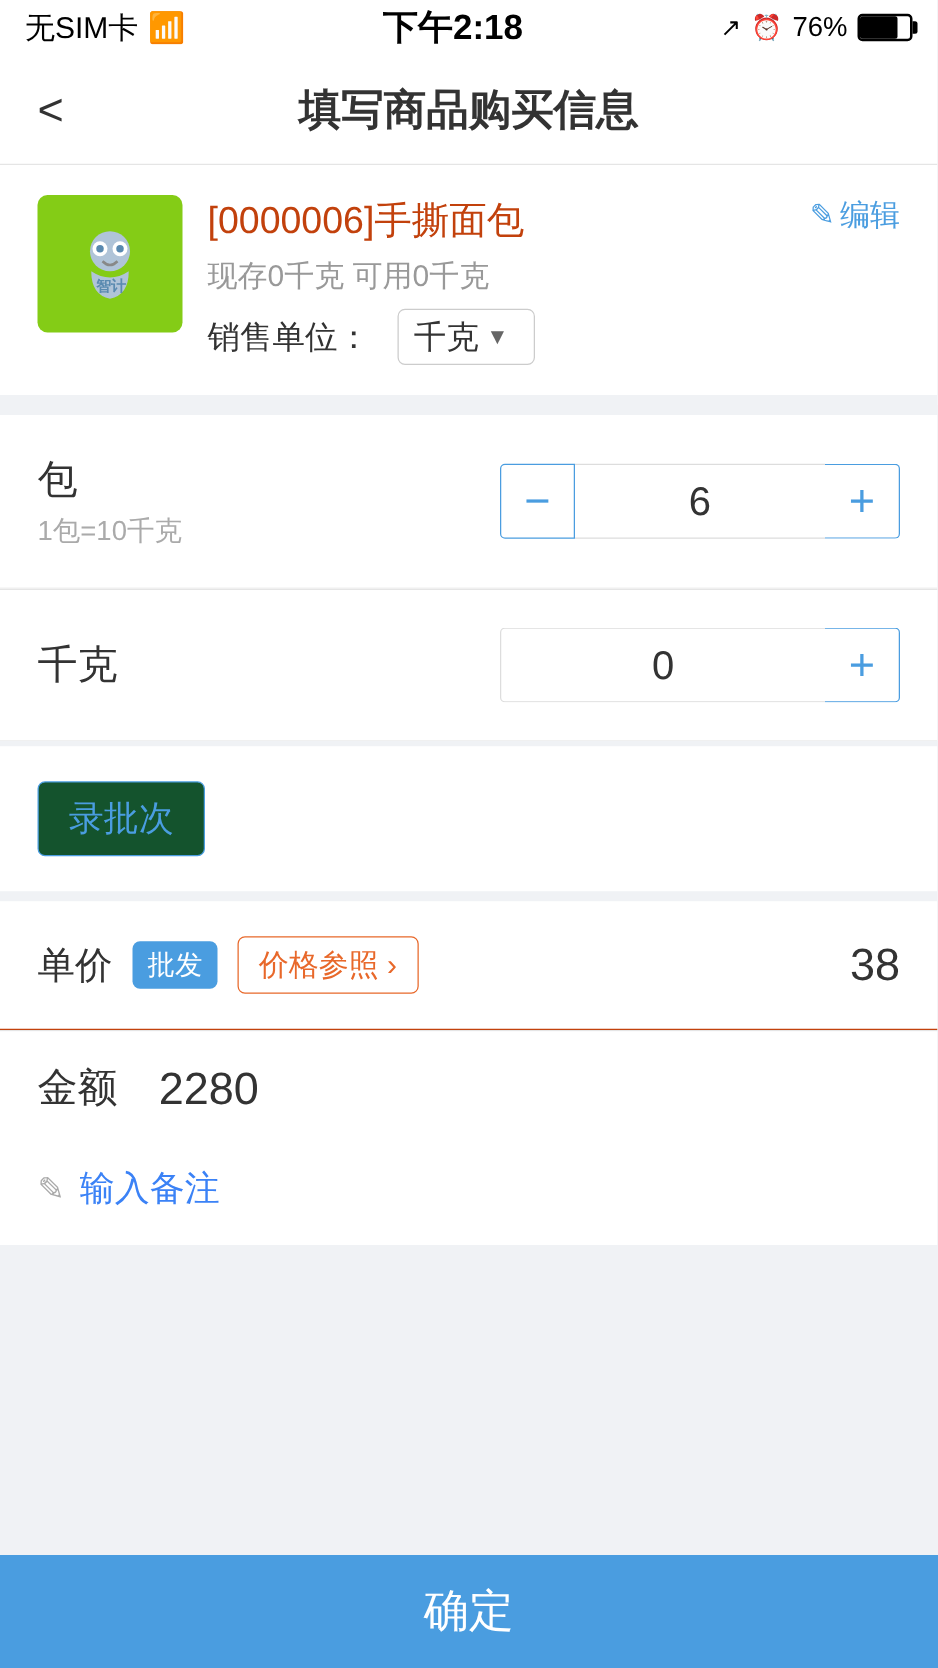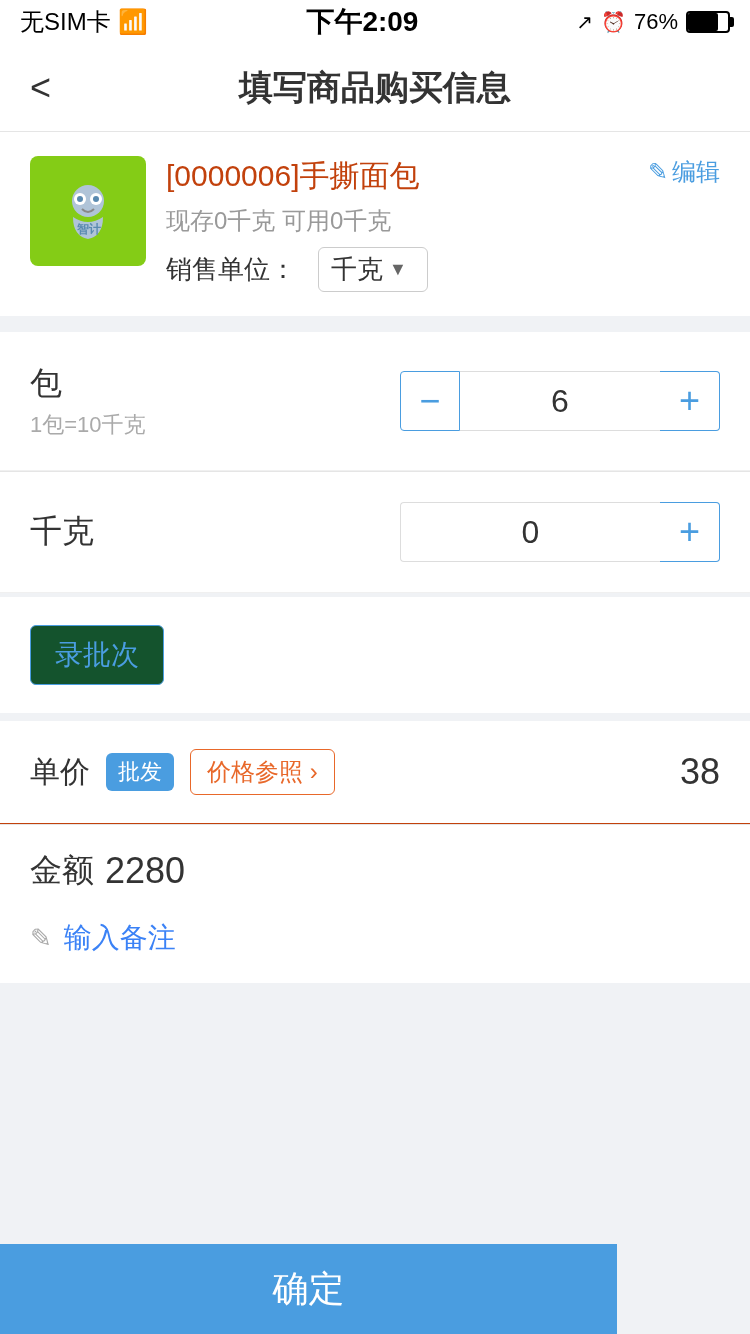"下午2:09" div.status-center { text: 2:09 -> 2:18 }
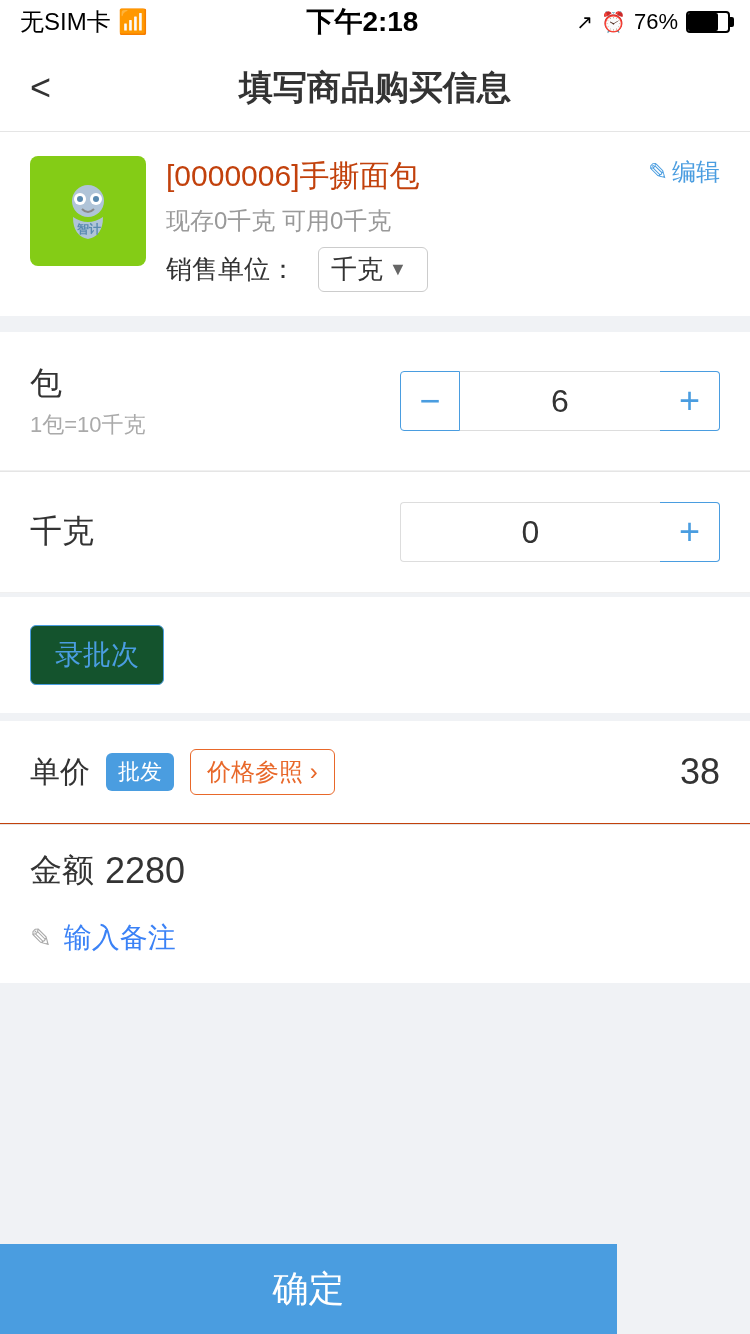"金额" .amount-row { gap: 11px -> 33px; margin-bottom: 16px -> 29px }
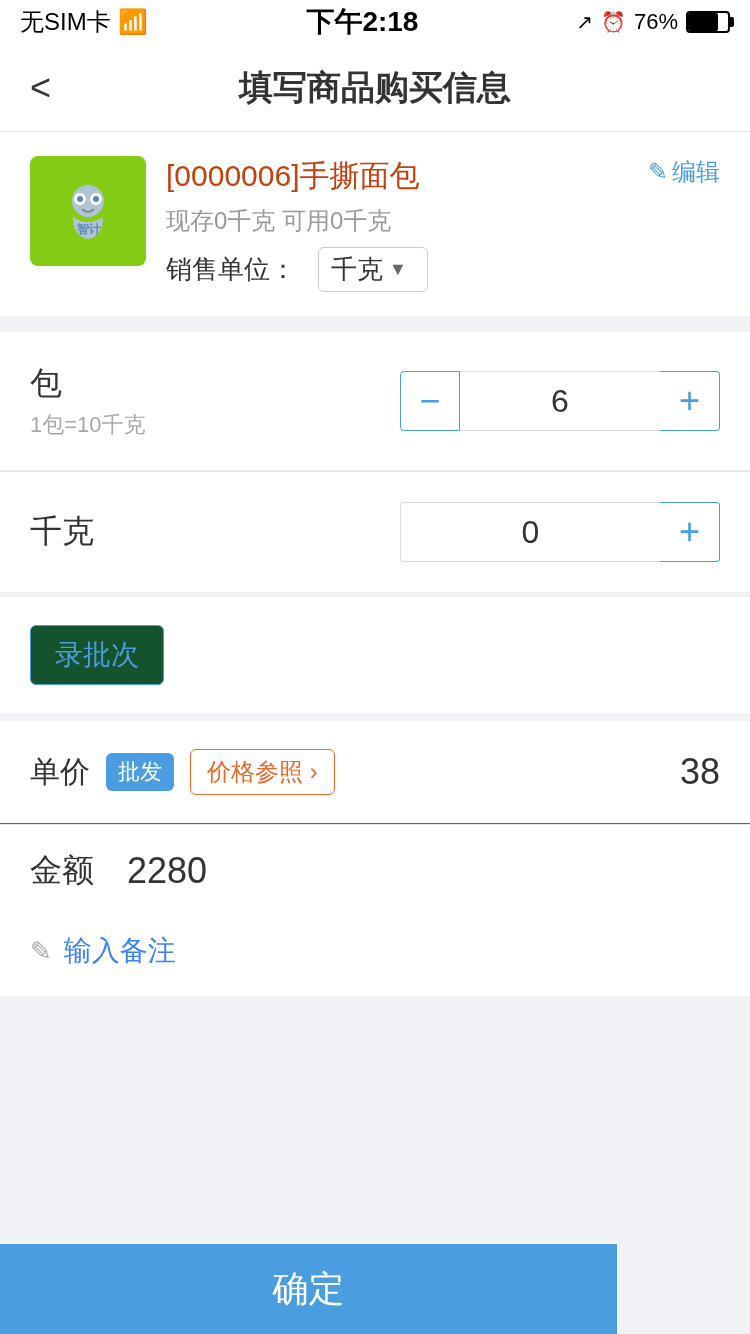"确定" .confirm-btn { width: 617px -> 750px }
